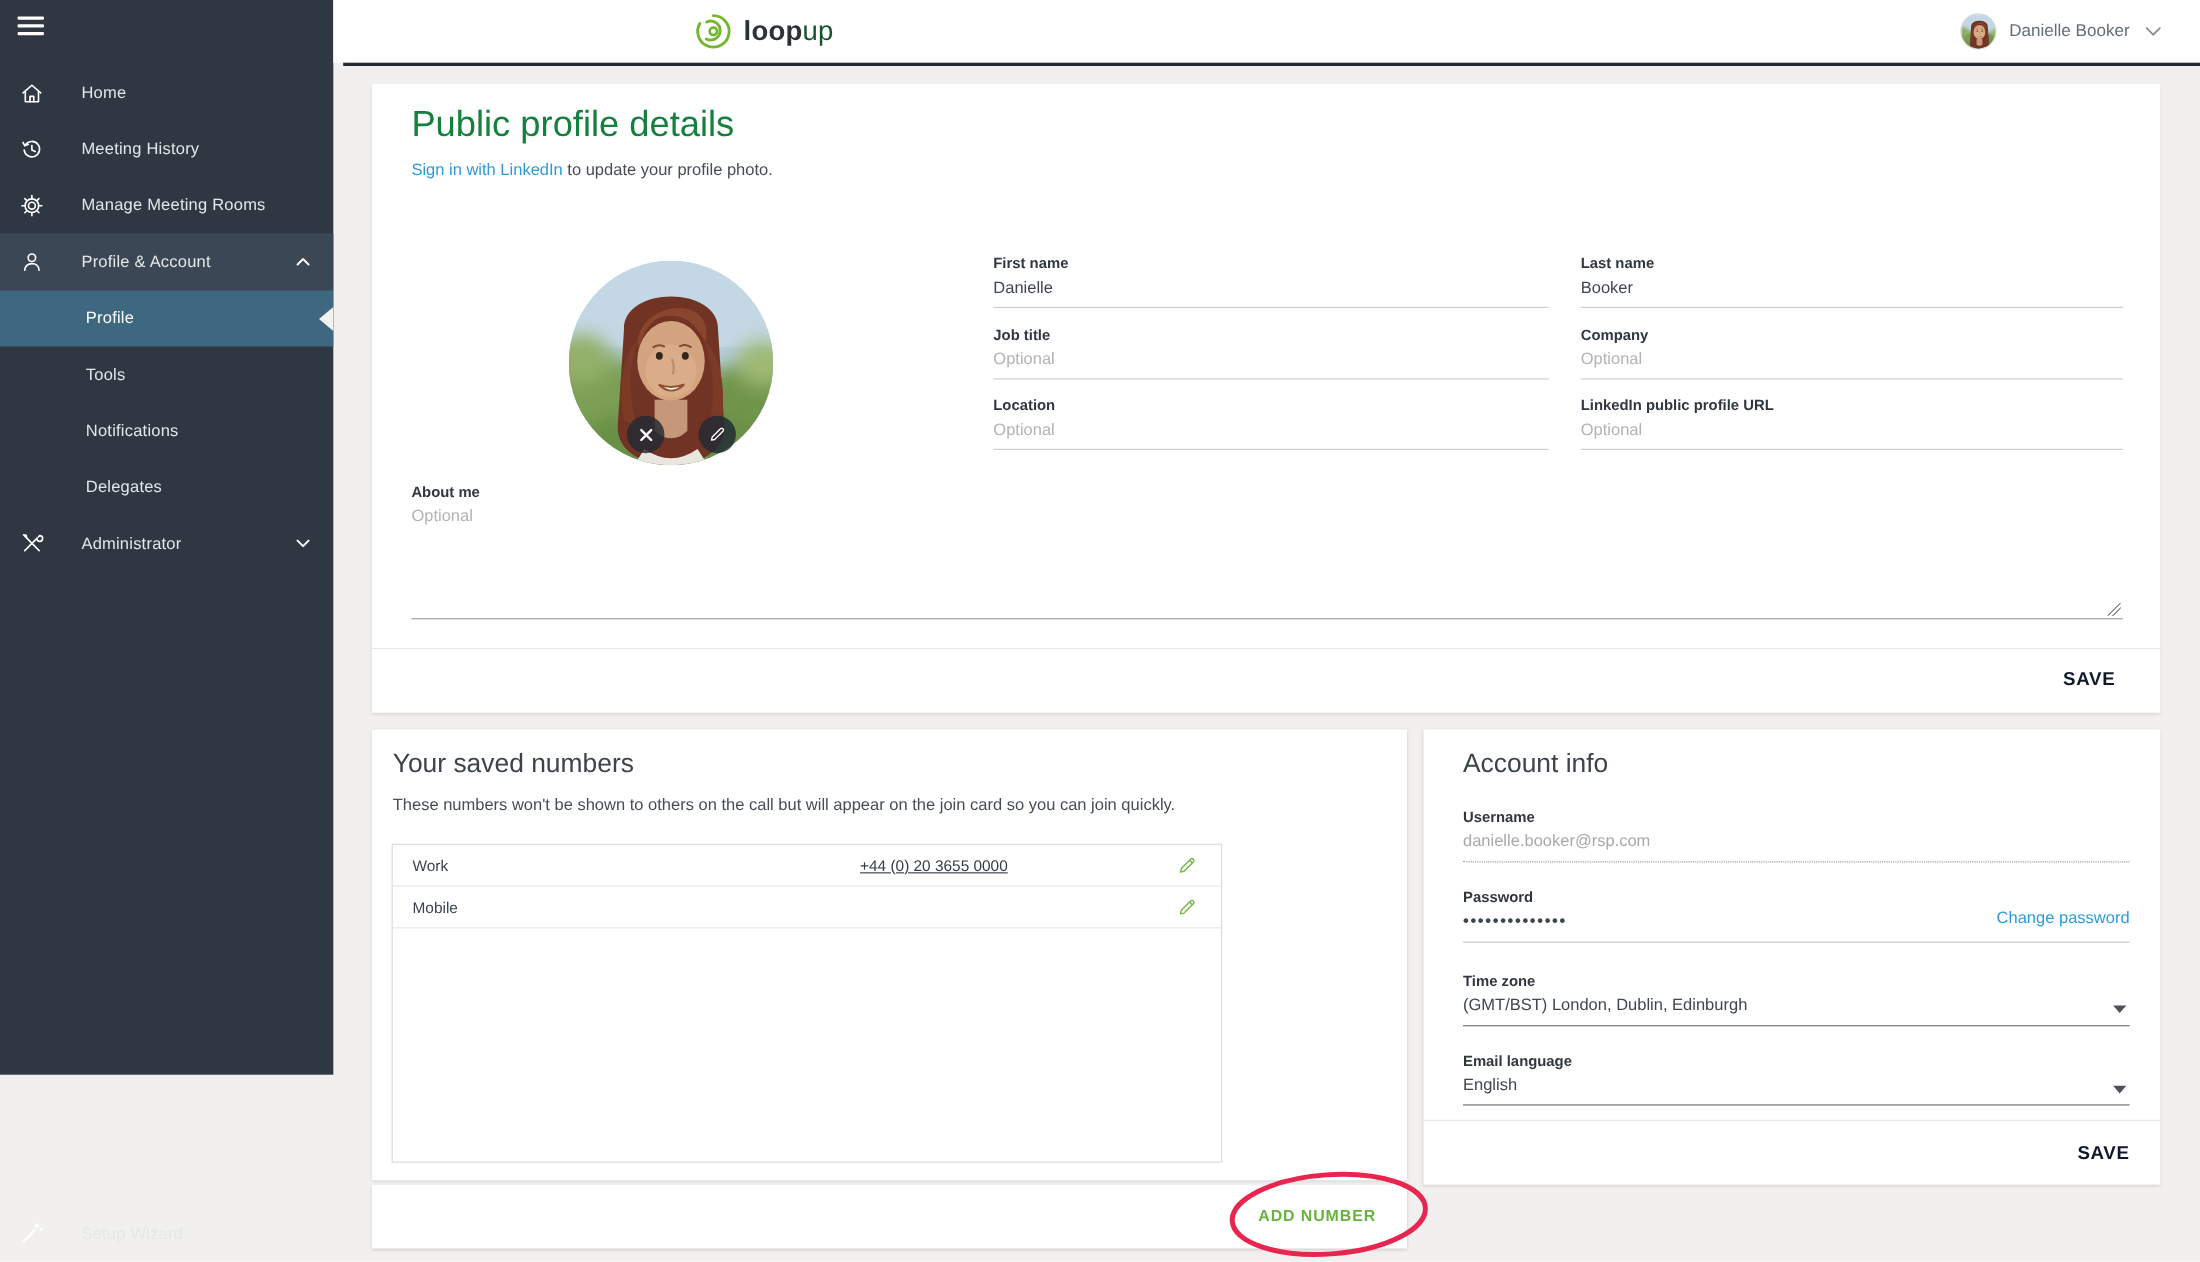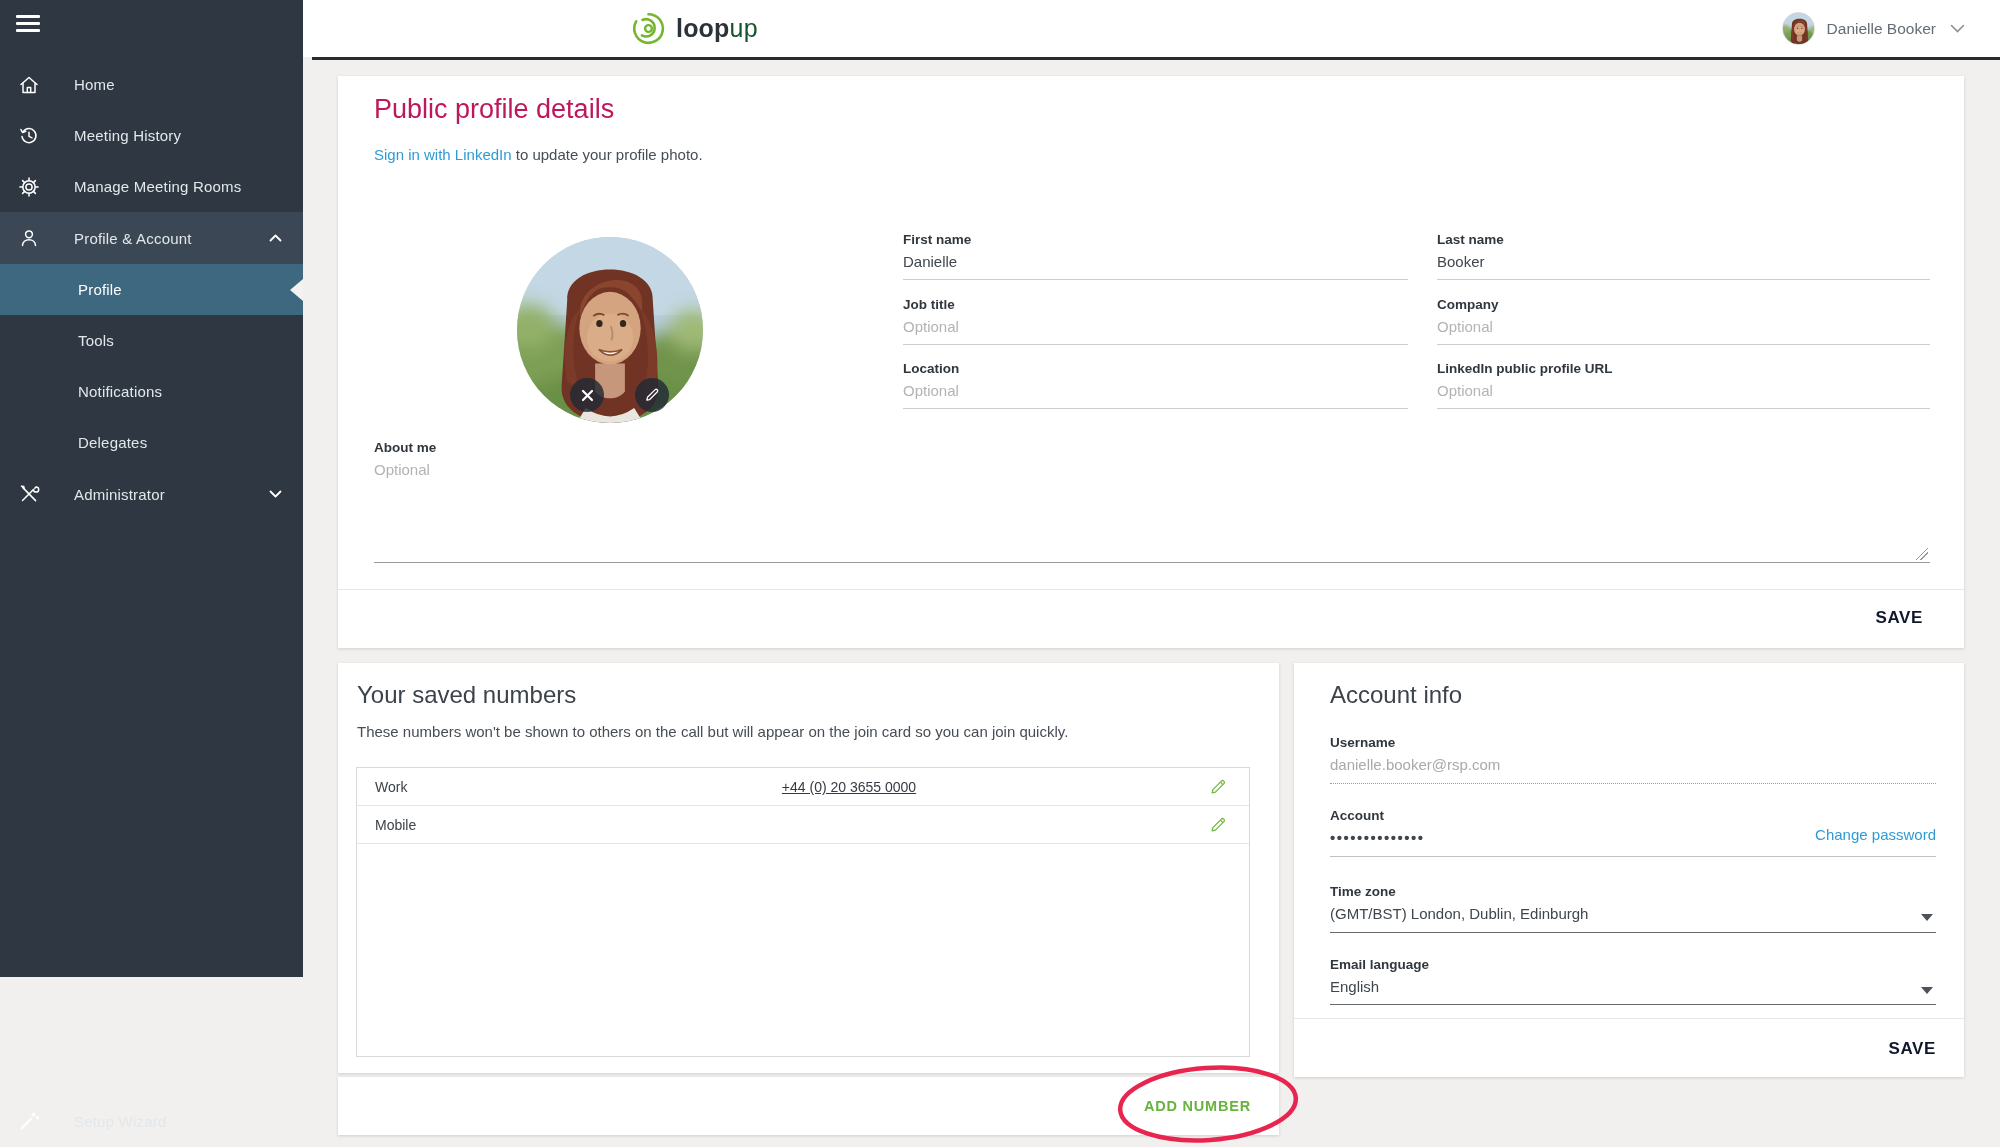"Public profile details" .h1 { color: #be185d -> #15803d; font-size: 27px -> 33px }
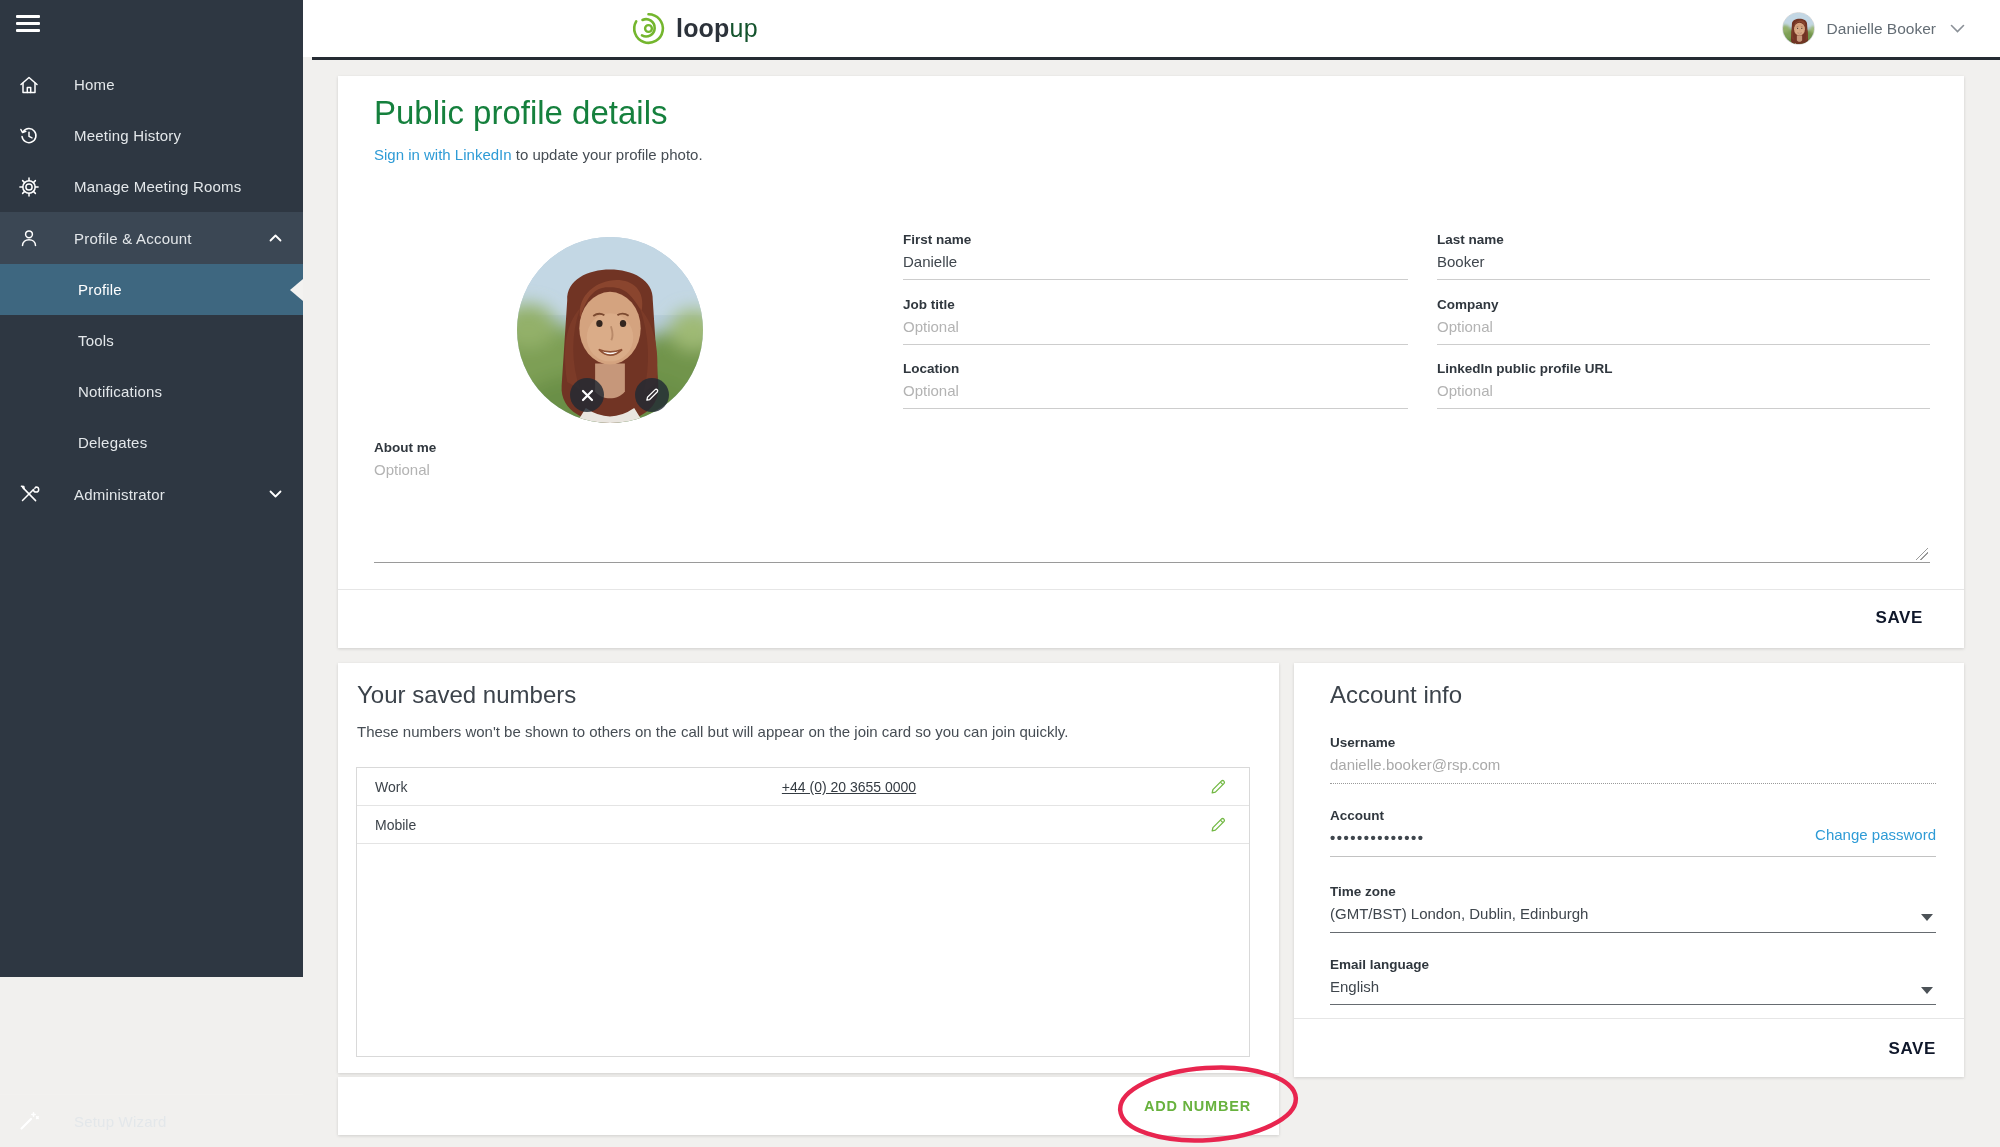"Work" .num-table { width: 894px -> 755px }
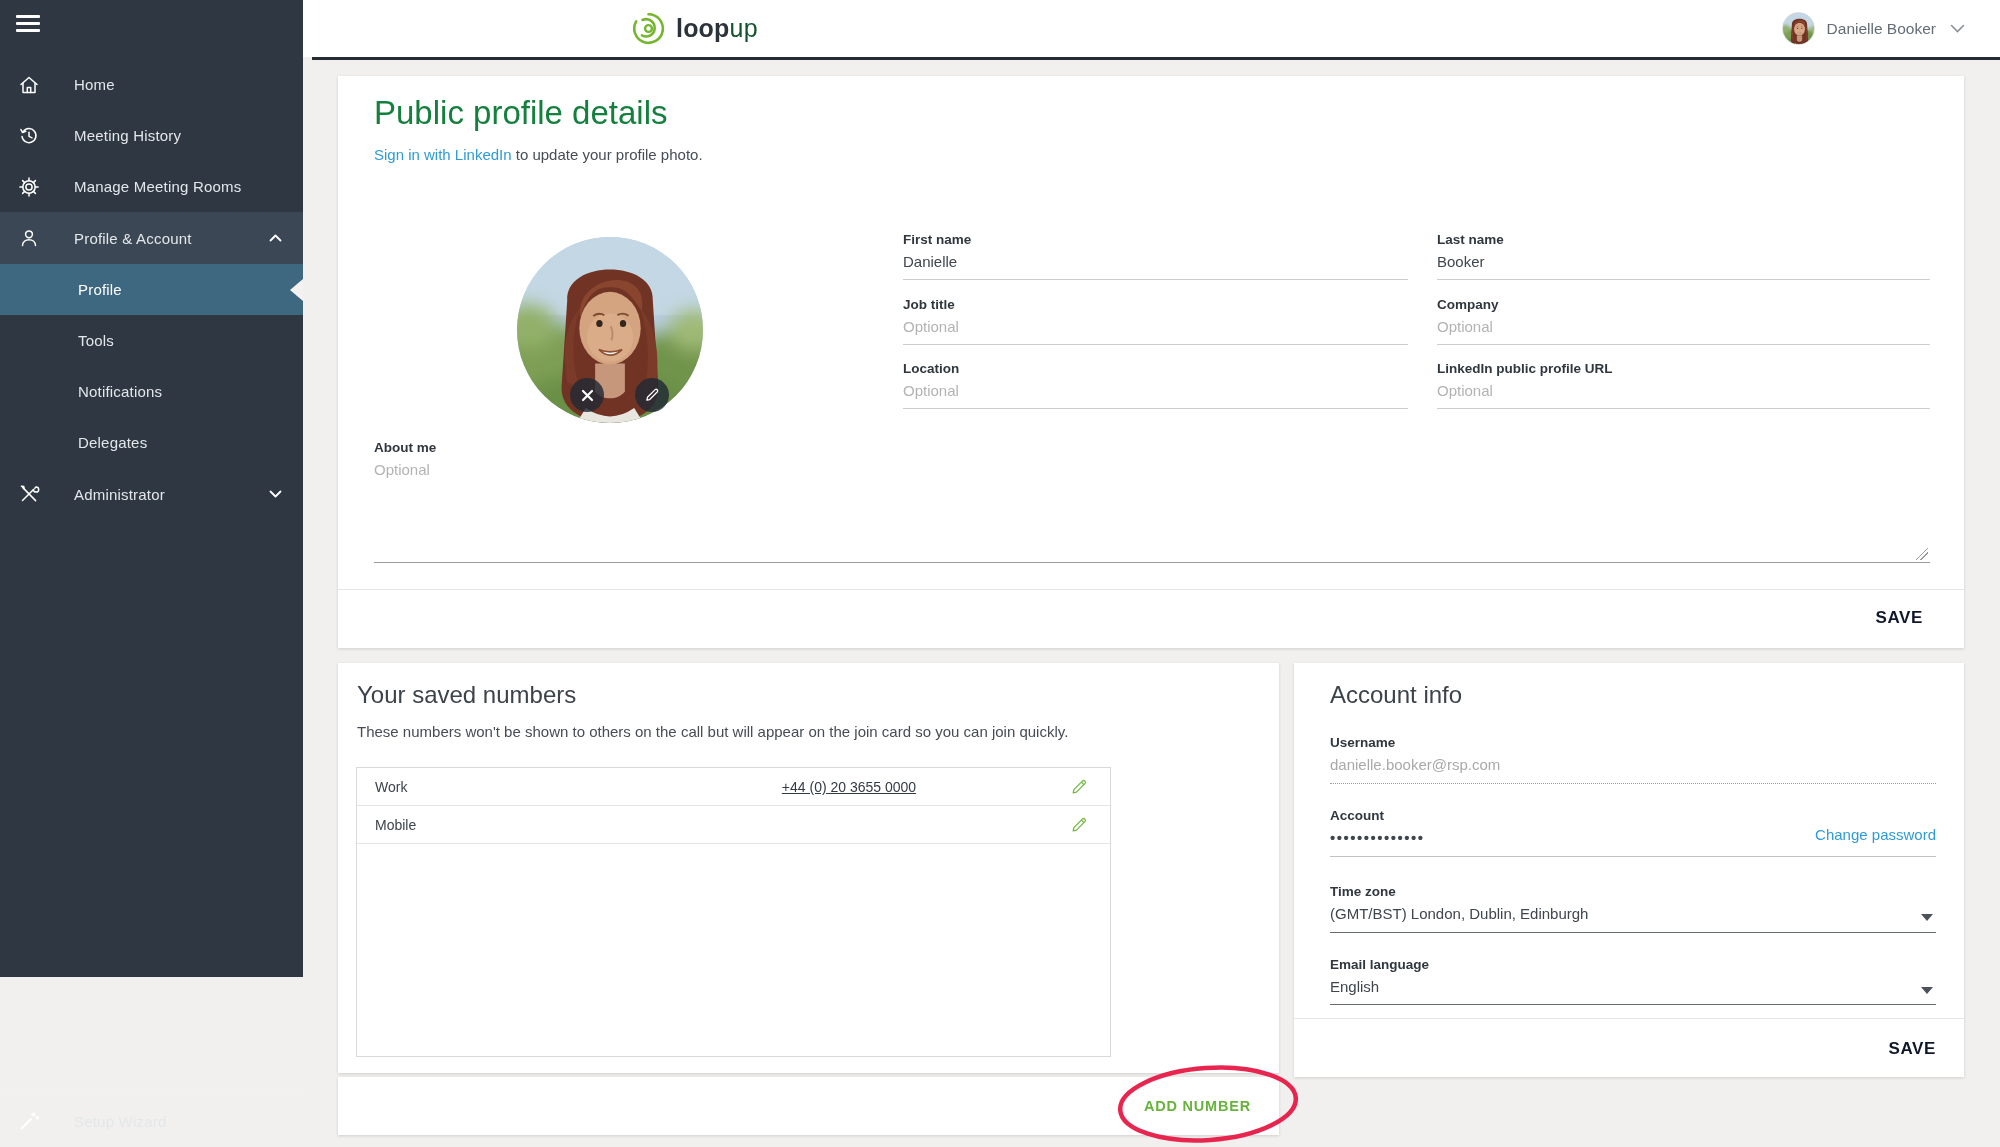"Account" div.flabel { text: Account -> Password }
